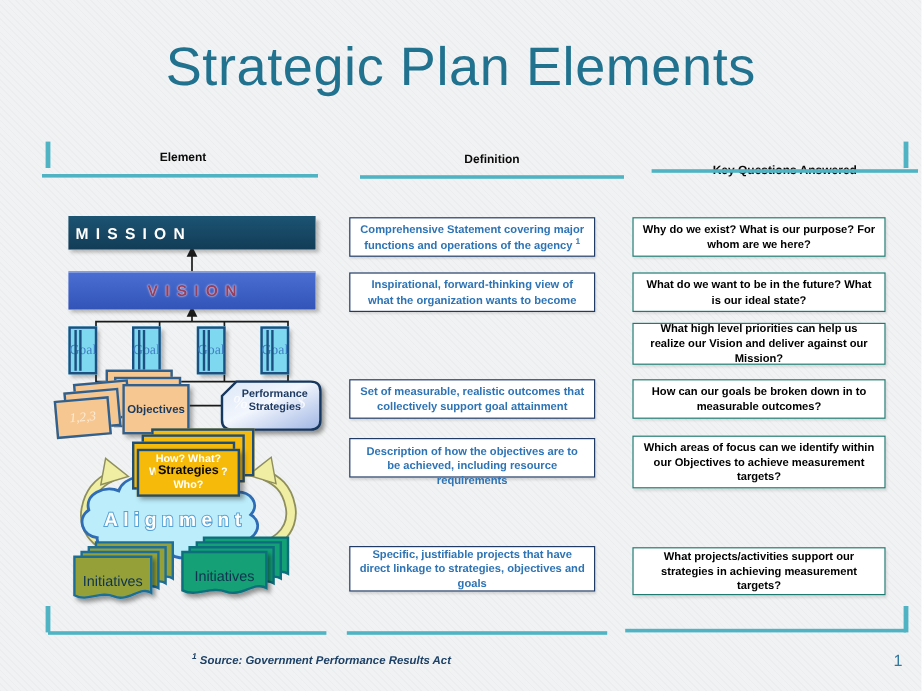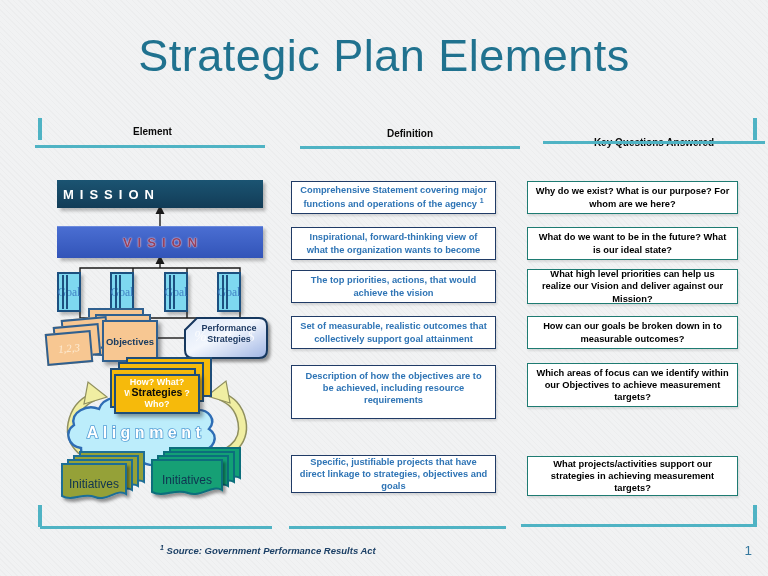"The top priorities, actions, that" div.abs { html: <div>The top priorities, actions, that would achieve the vision</div> -> none }
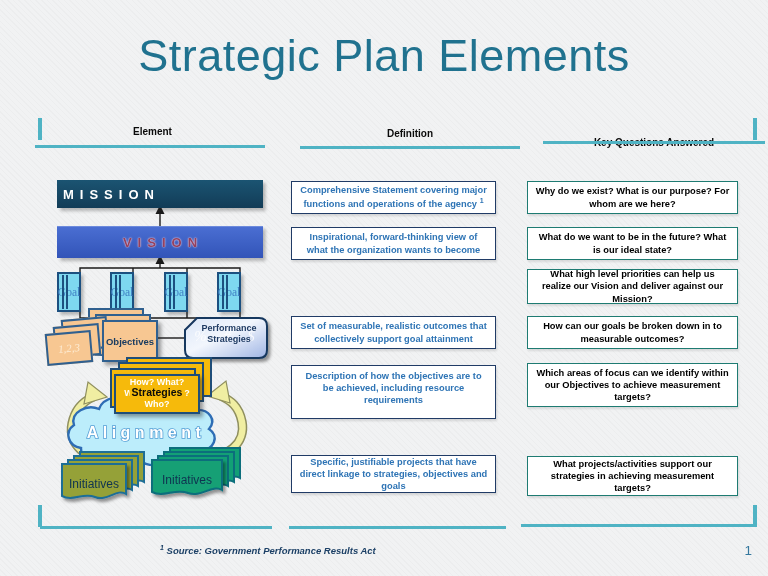"Description of how the objectives" div.abs { height: 54px -> 33px }
